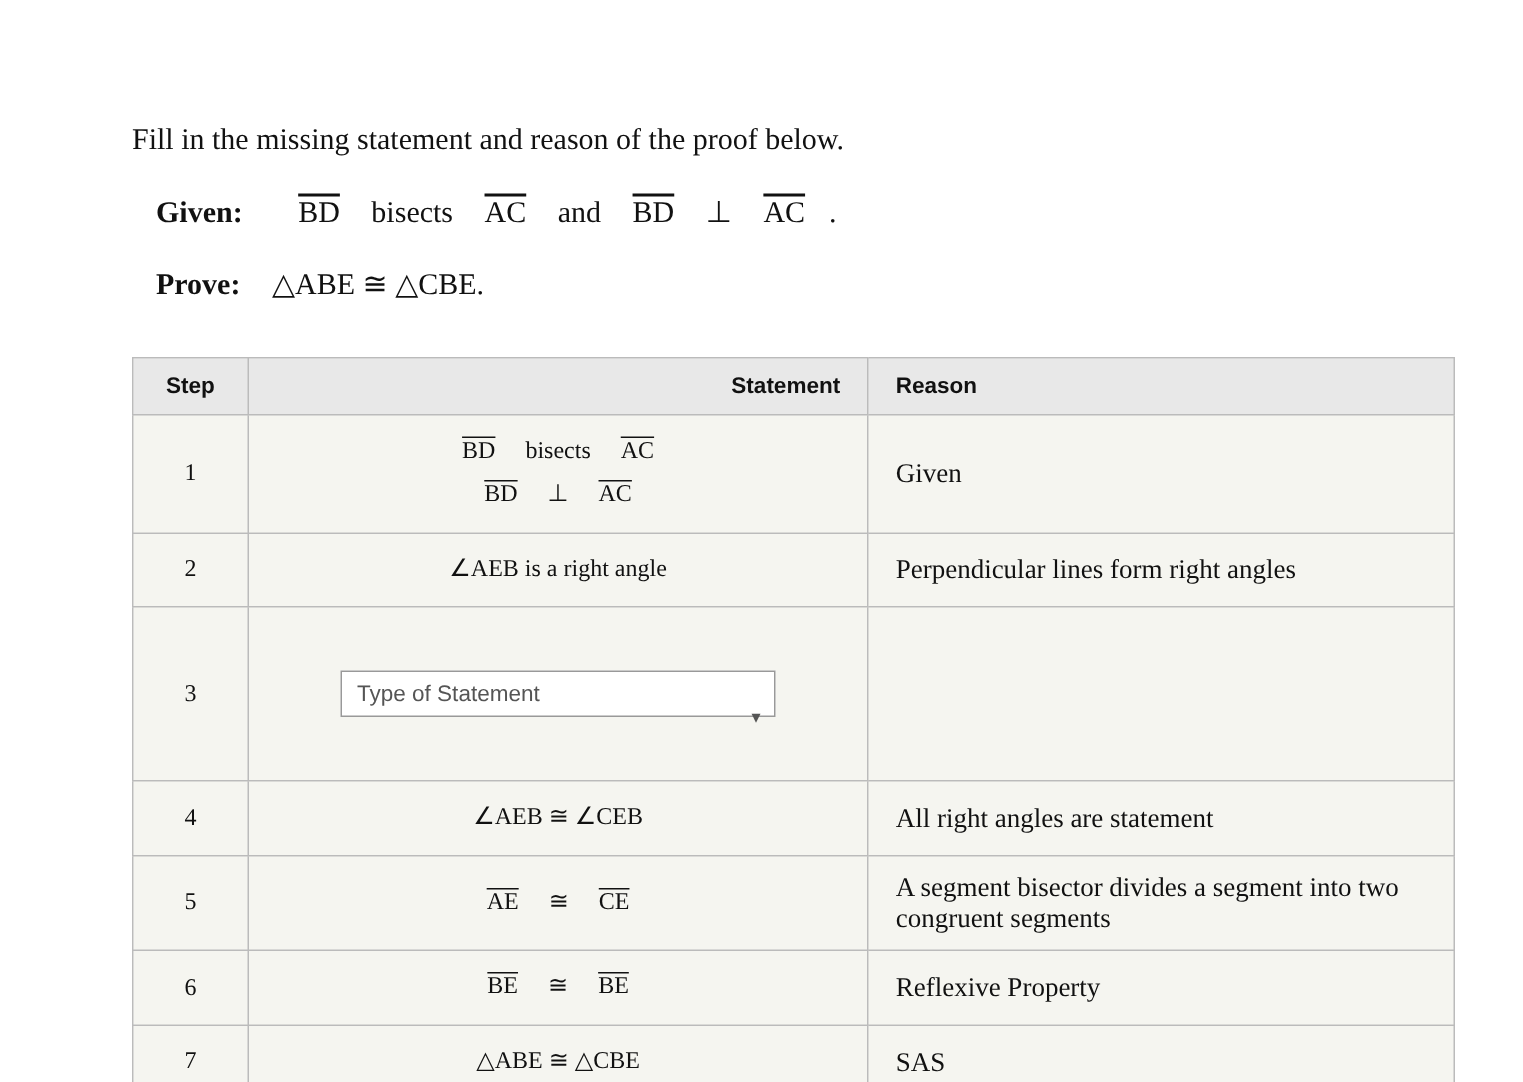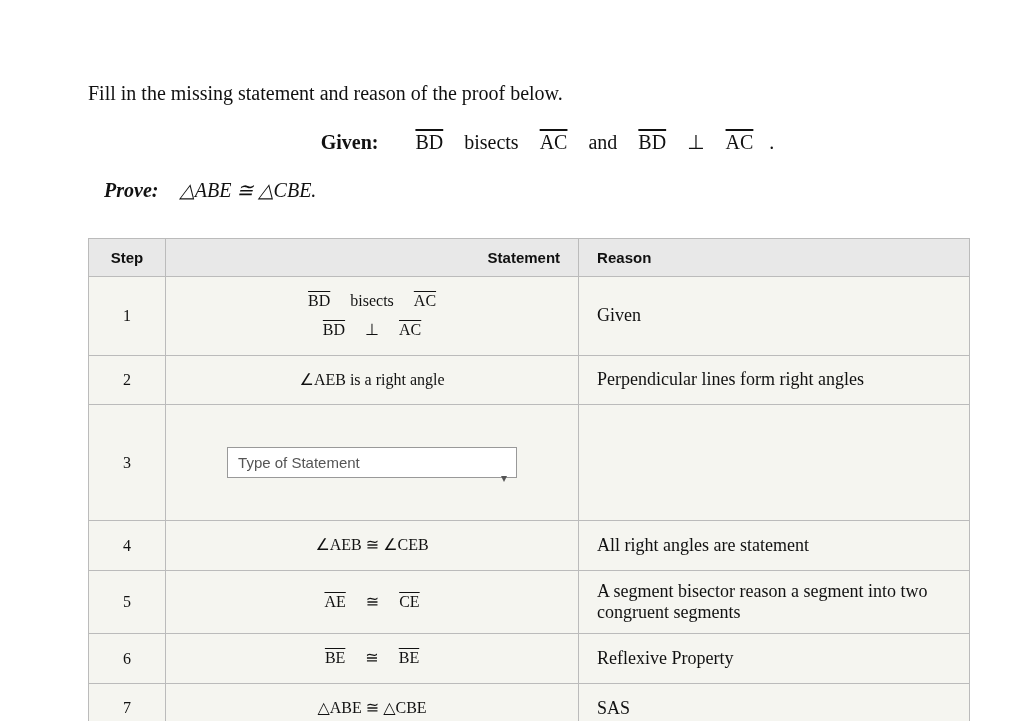"Given: BD bisects AC and" .given-text { text-align: center -> none }
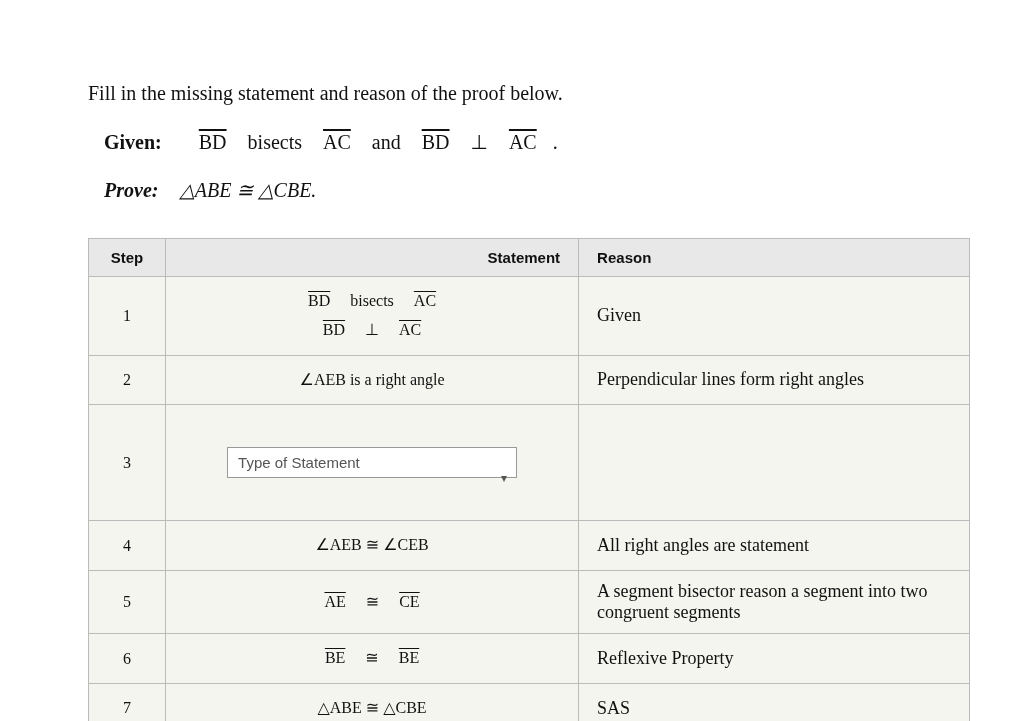"Prove: △ABE ≅ △CBE." .prove-text { font-style: italic -> none }
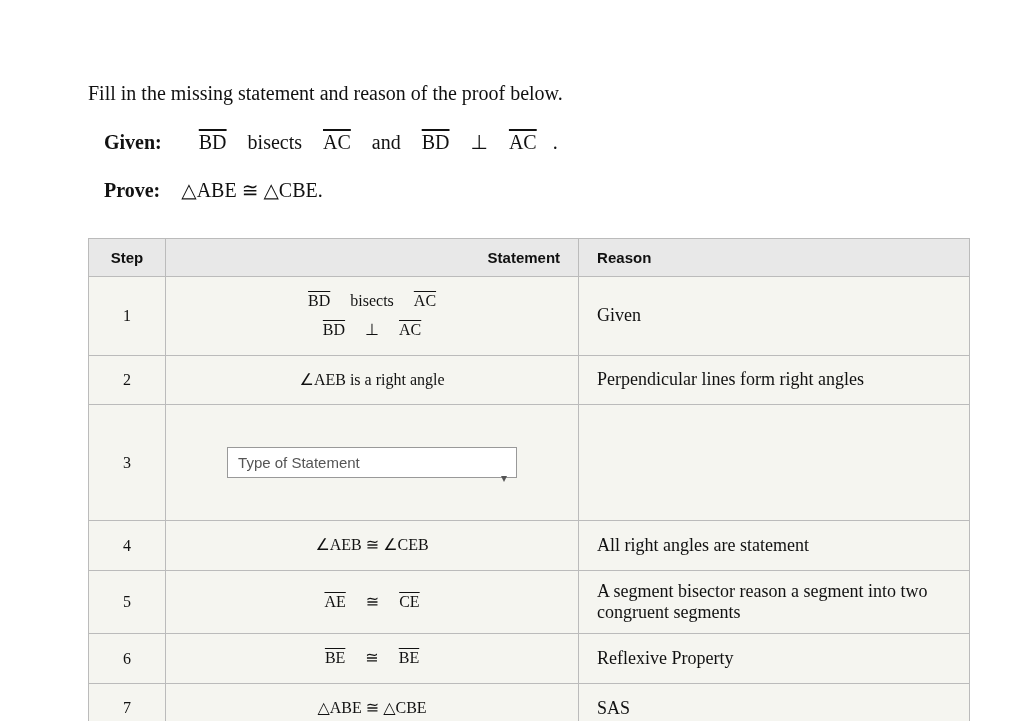"A segment bisector reason a" td.col-reason { text: reason -> divides }
